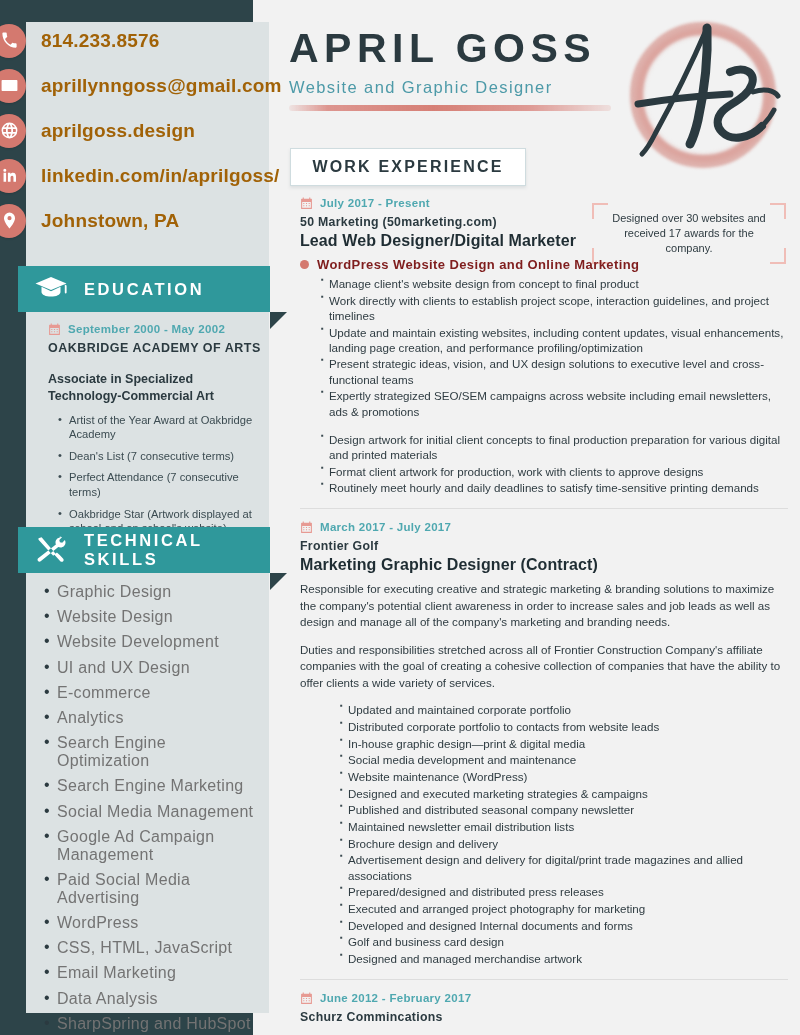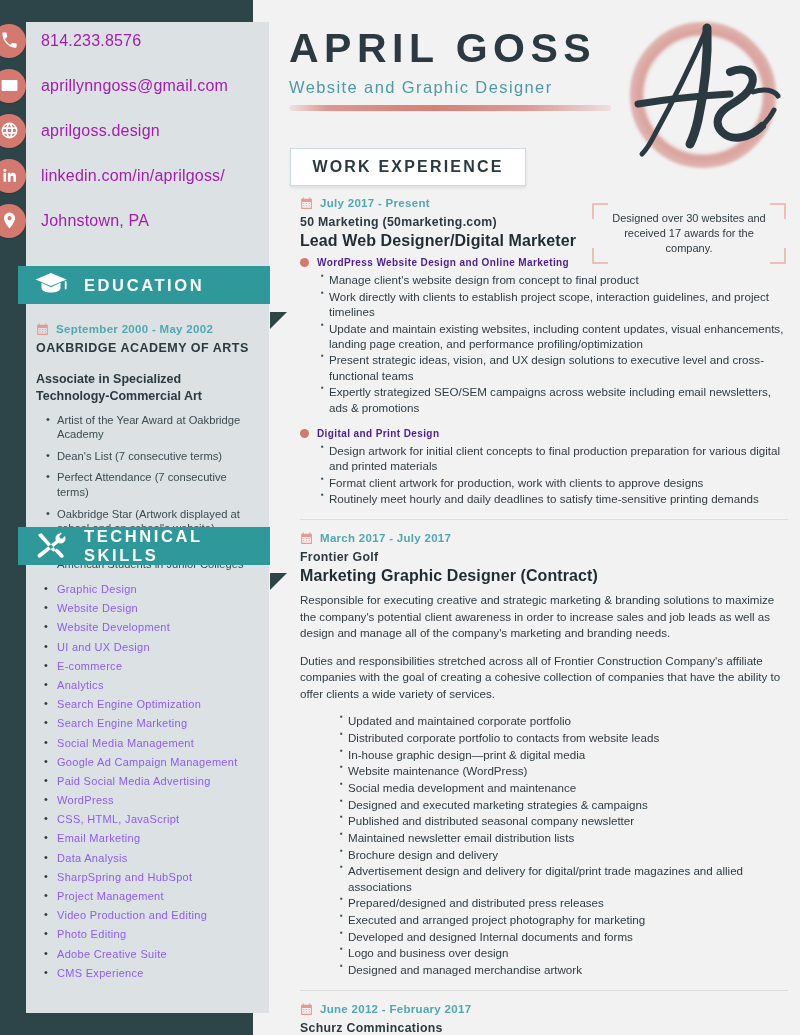"814.233.8576" .contact-text { color: #a21caf -> #a16207; font-size: 16px -> 19px; font-weight: none -> bold }
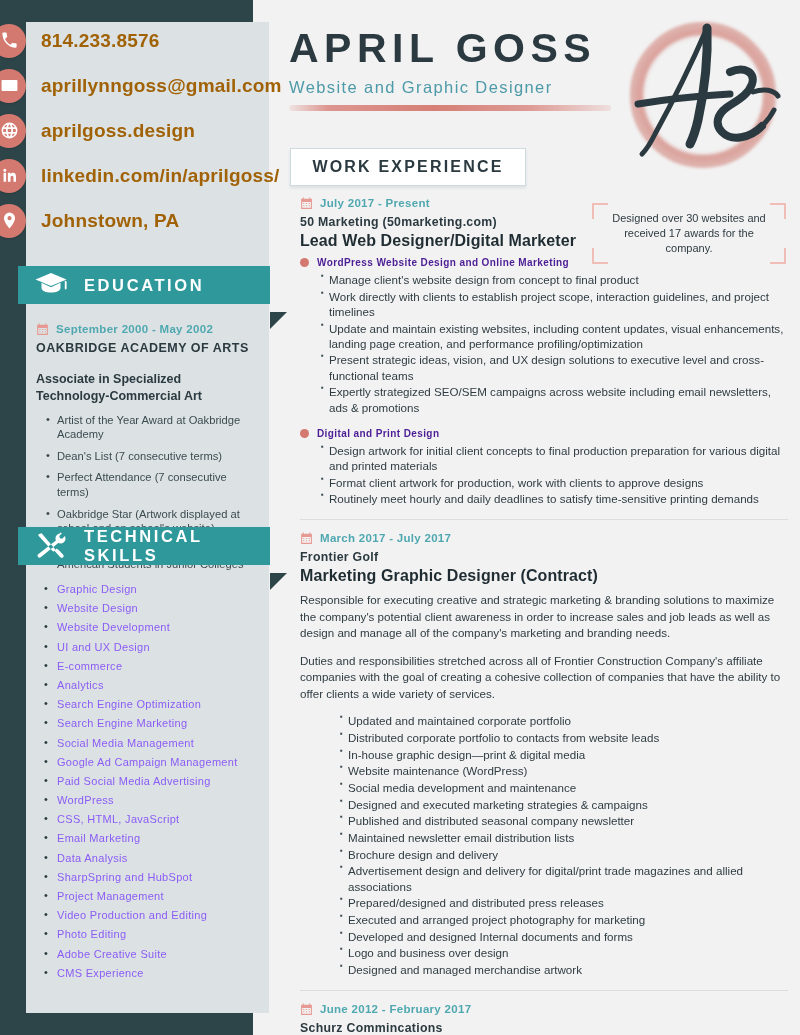"WordPress Website Design and Online" .sub-title { color: #4c1d95 -> #7f1d1d; font-size: 10px -> 13px }
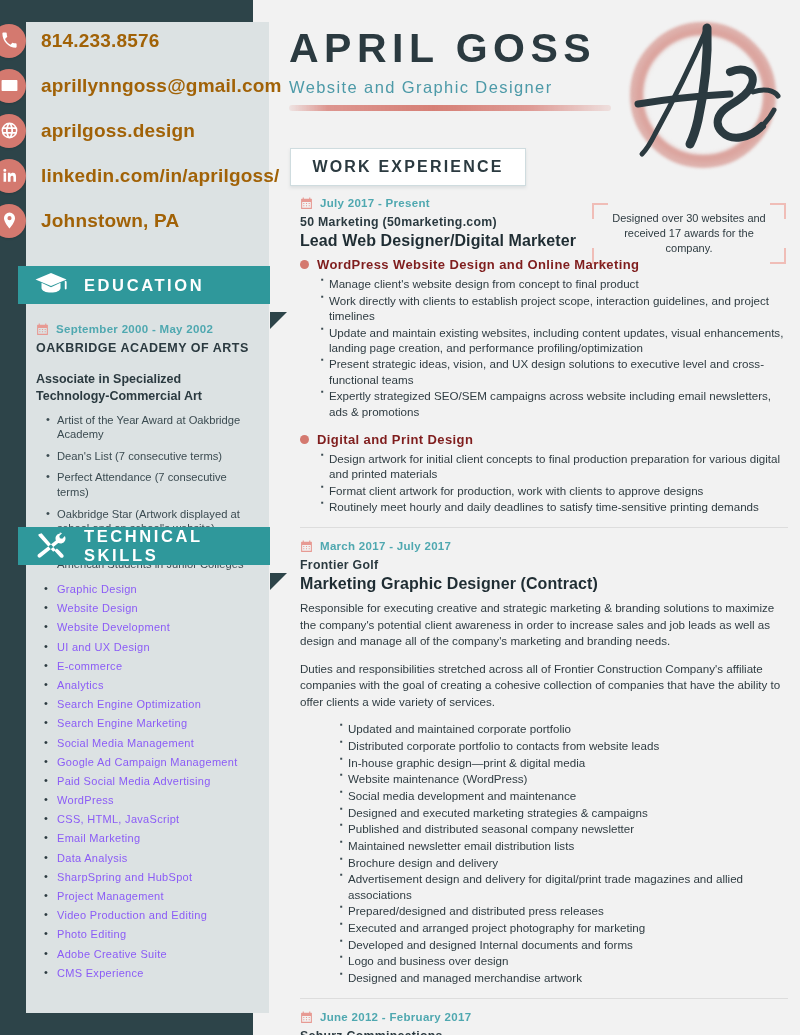"EDUCATION" .banner { height: 38px -> 46px }
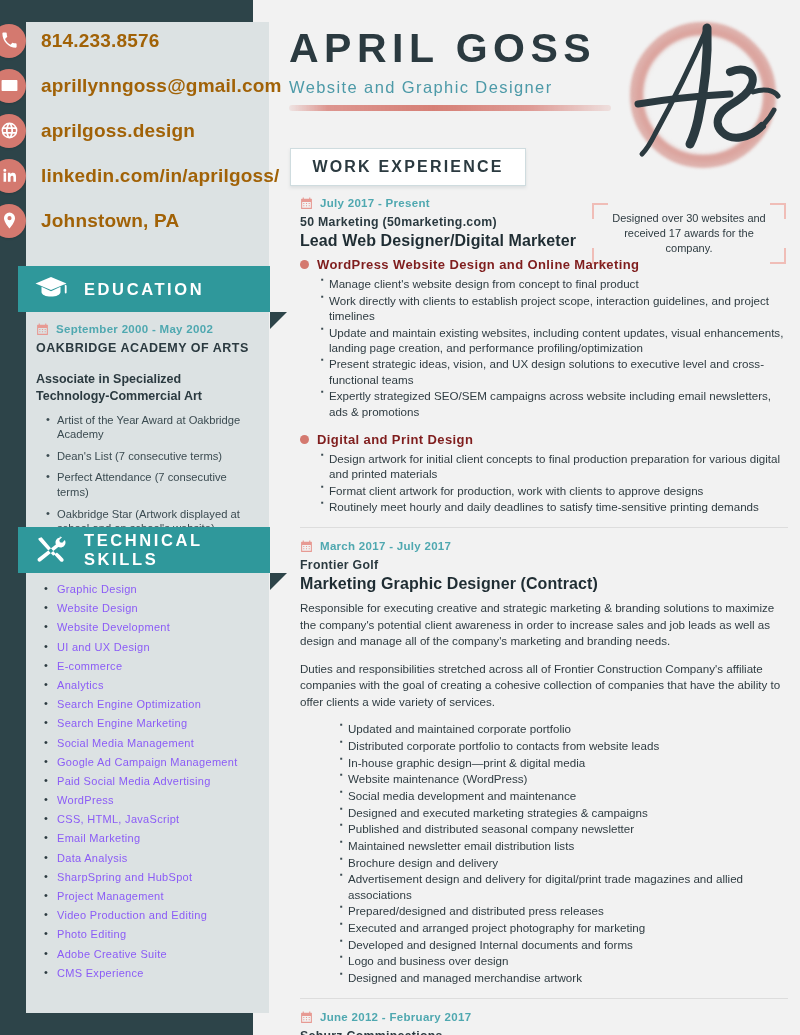"September 2000 - May 2002" .edu-body { left: 36px -> 48px }
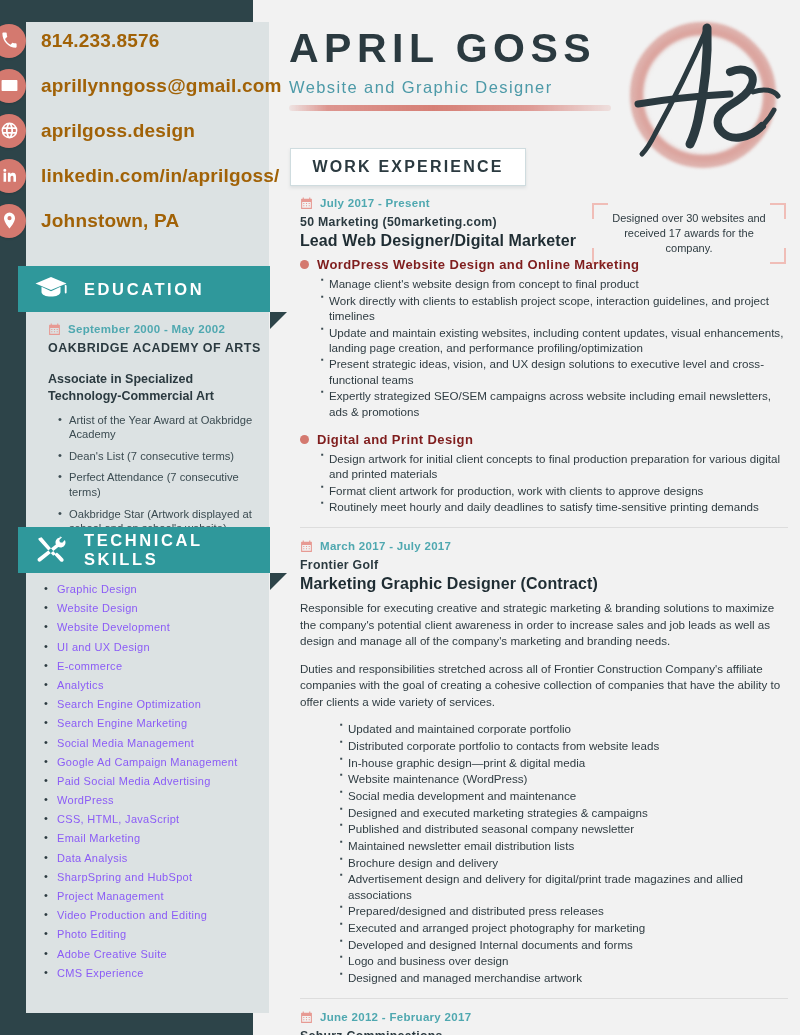"Digital and Print Design" div.sub-head { html: <div> <span></span> <span>Digital and Print Design</span> </div> -> none }
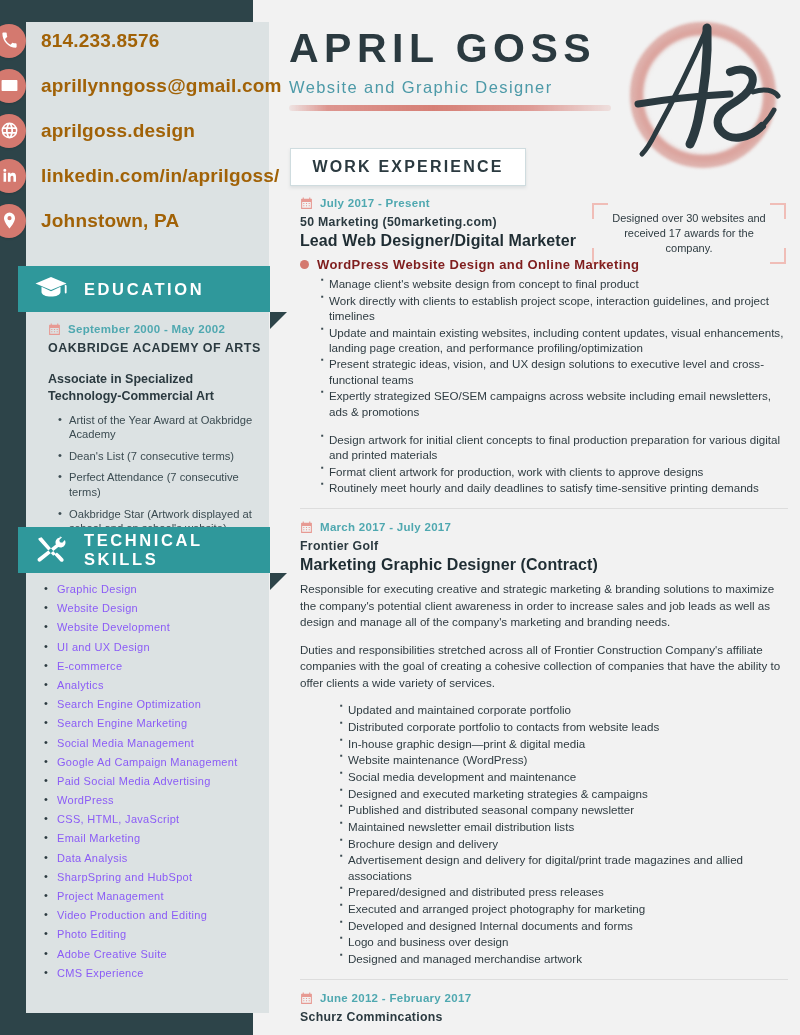"Graphic Design" .skills-list li { color: #8b5cf6 -> #737373; font-size: 11px -> 16px }
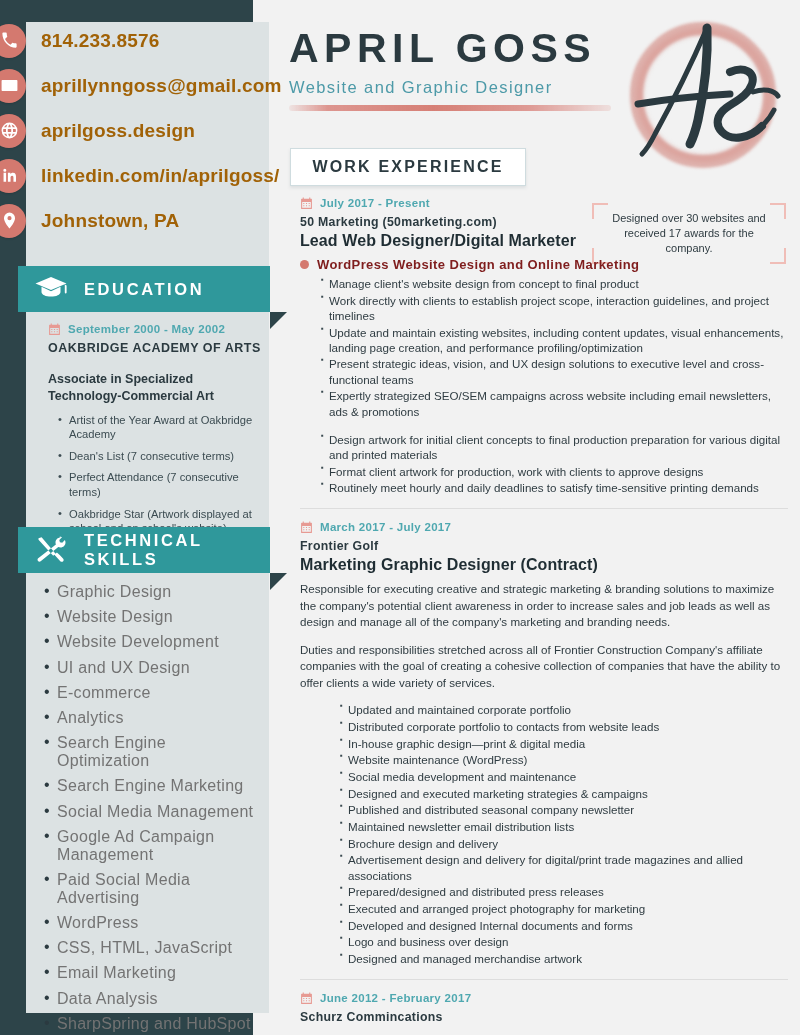"Website maintenance (WordPress)" li { order: before "Social media development and maintenance" -> after "Social media development and maintenance" }
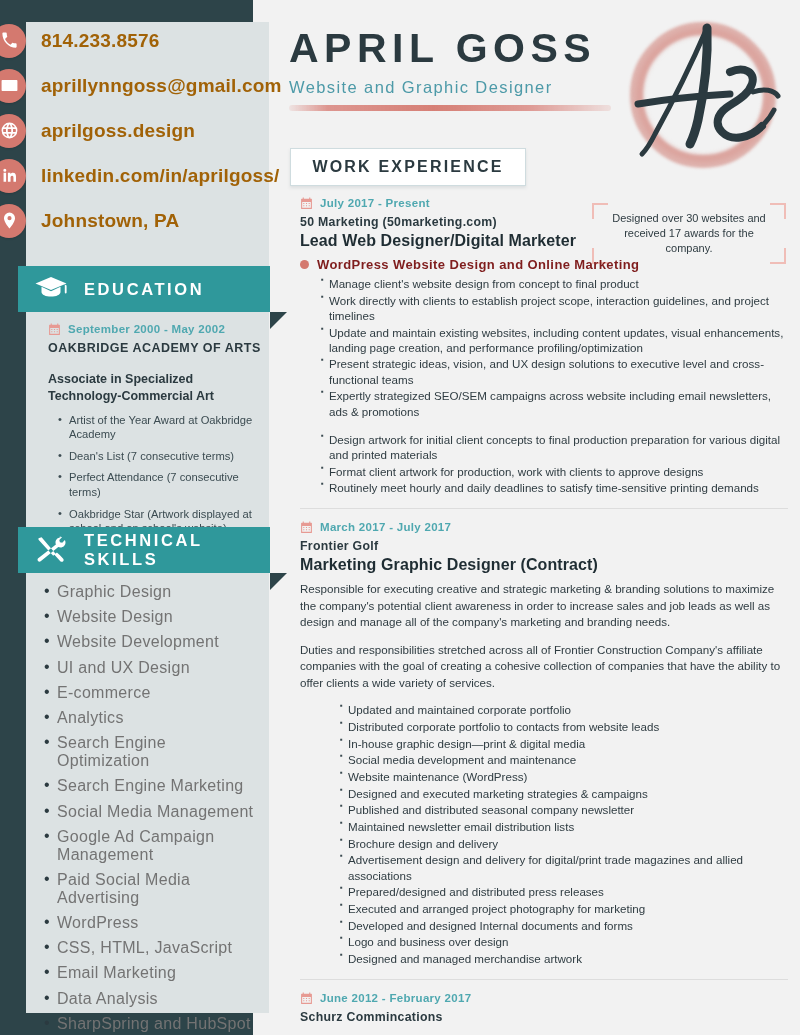"Logo and business over design" li { text: Logo and business over -> Golf and business card }
